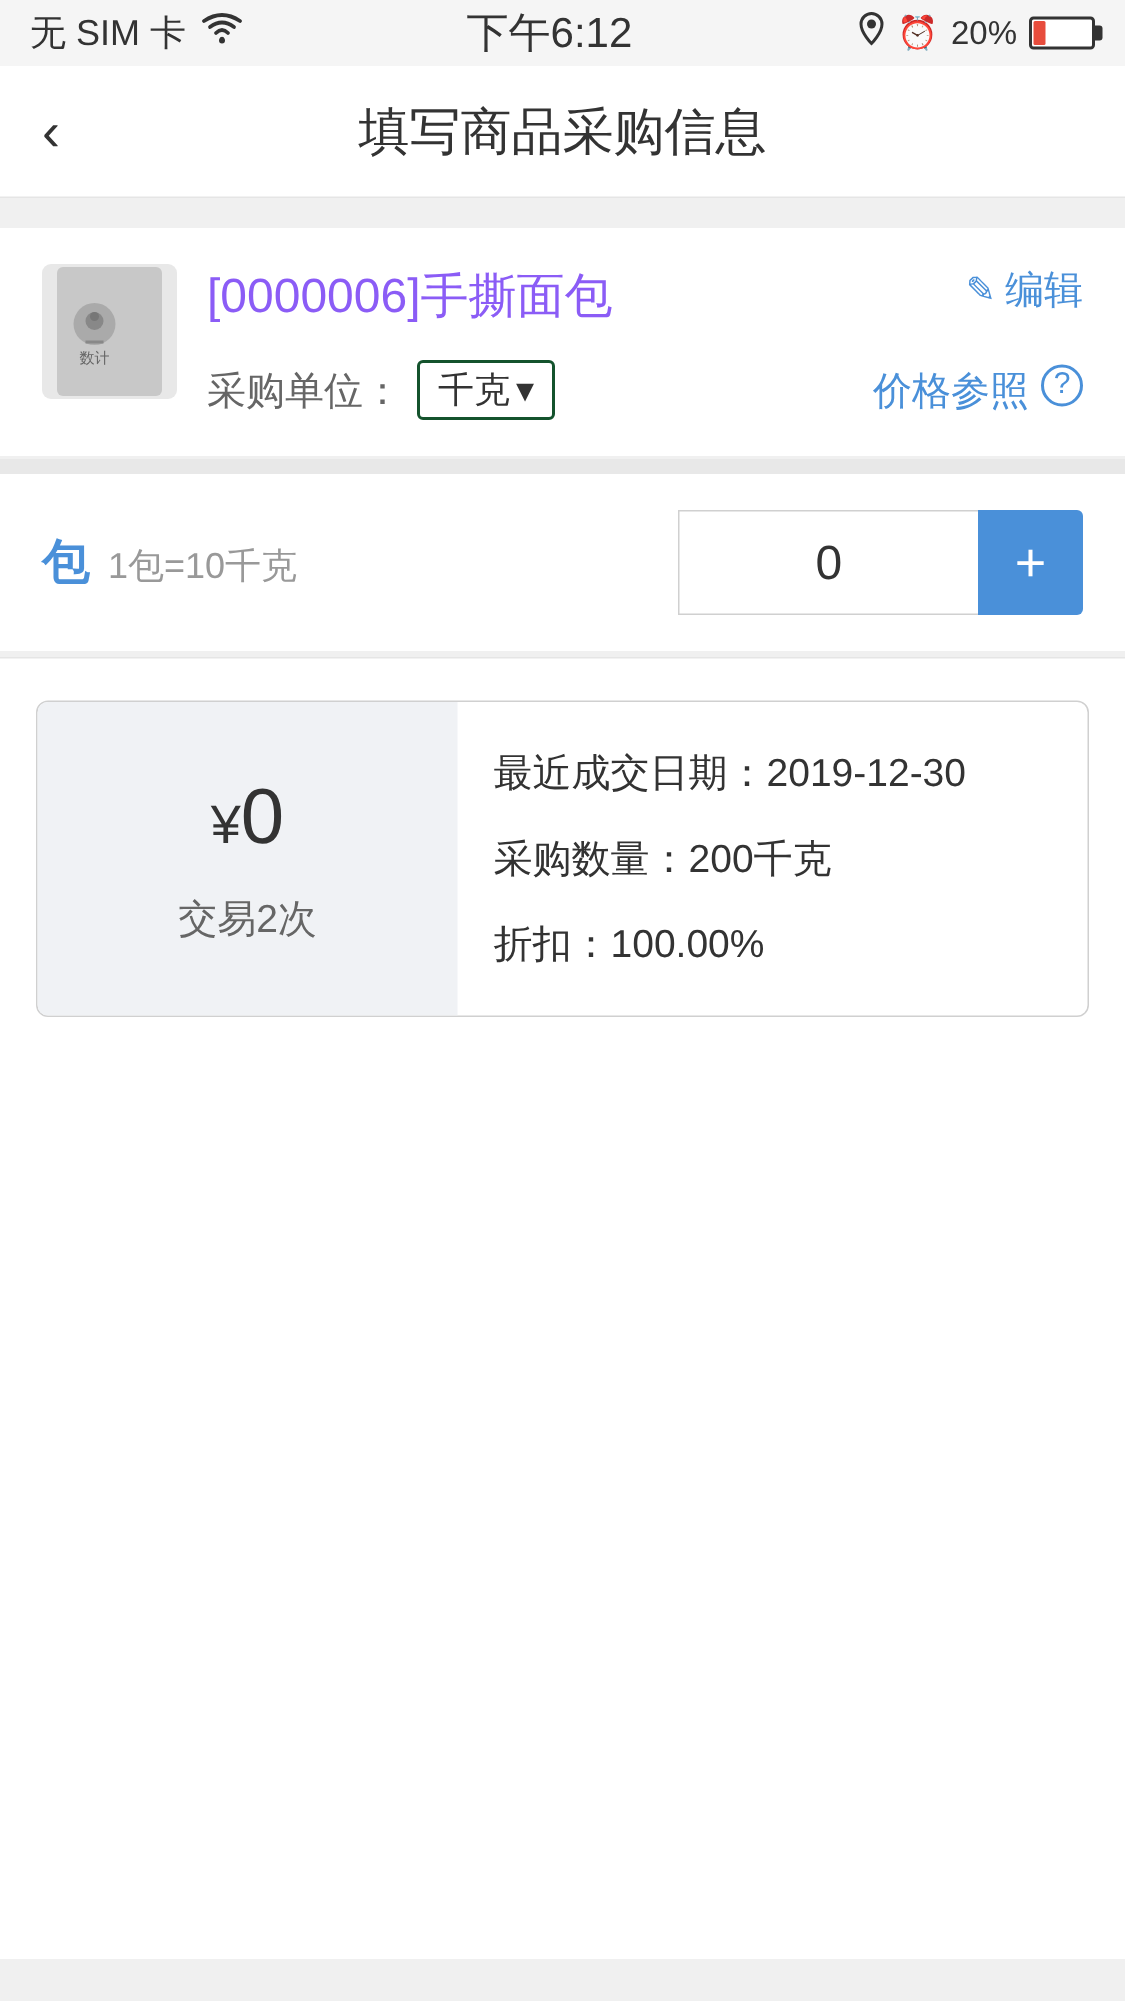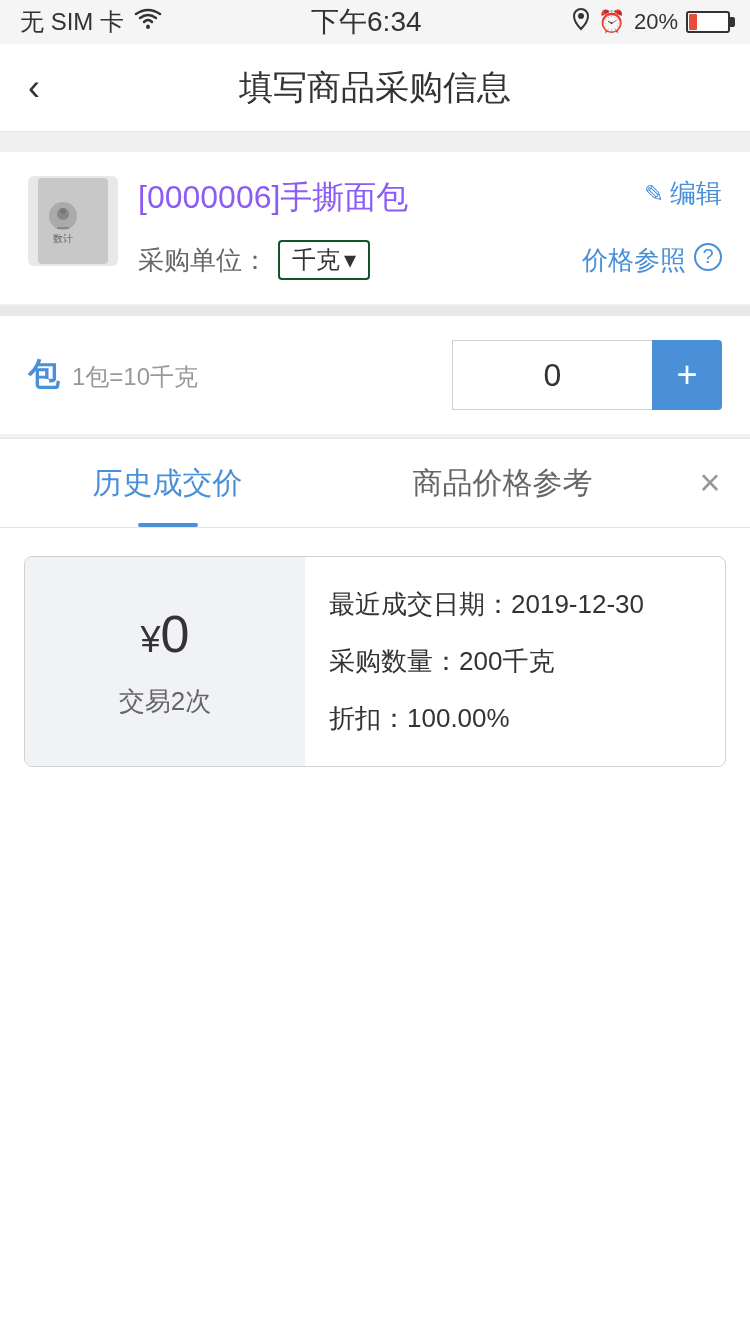"下午6:34" div.status-center { text: 6:34 -> 6:12 }
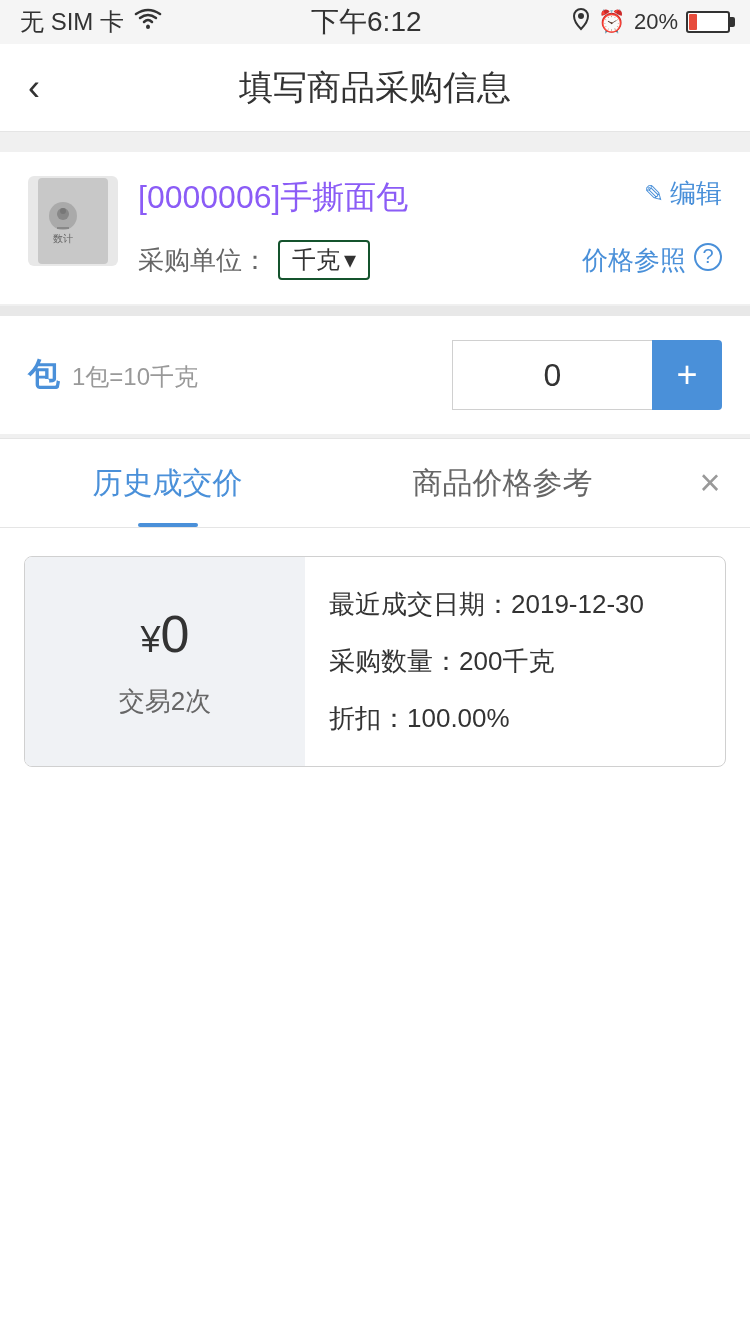"历史成交价" div.tab-row { html: <div> <div> <span>历史成交价</span> <div></div> </div> <div> <span>商品价格参考</span> </div> <div>×</div> </div> -> none }
